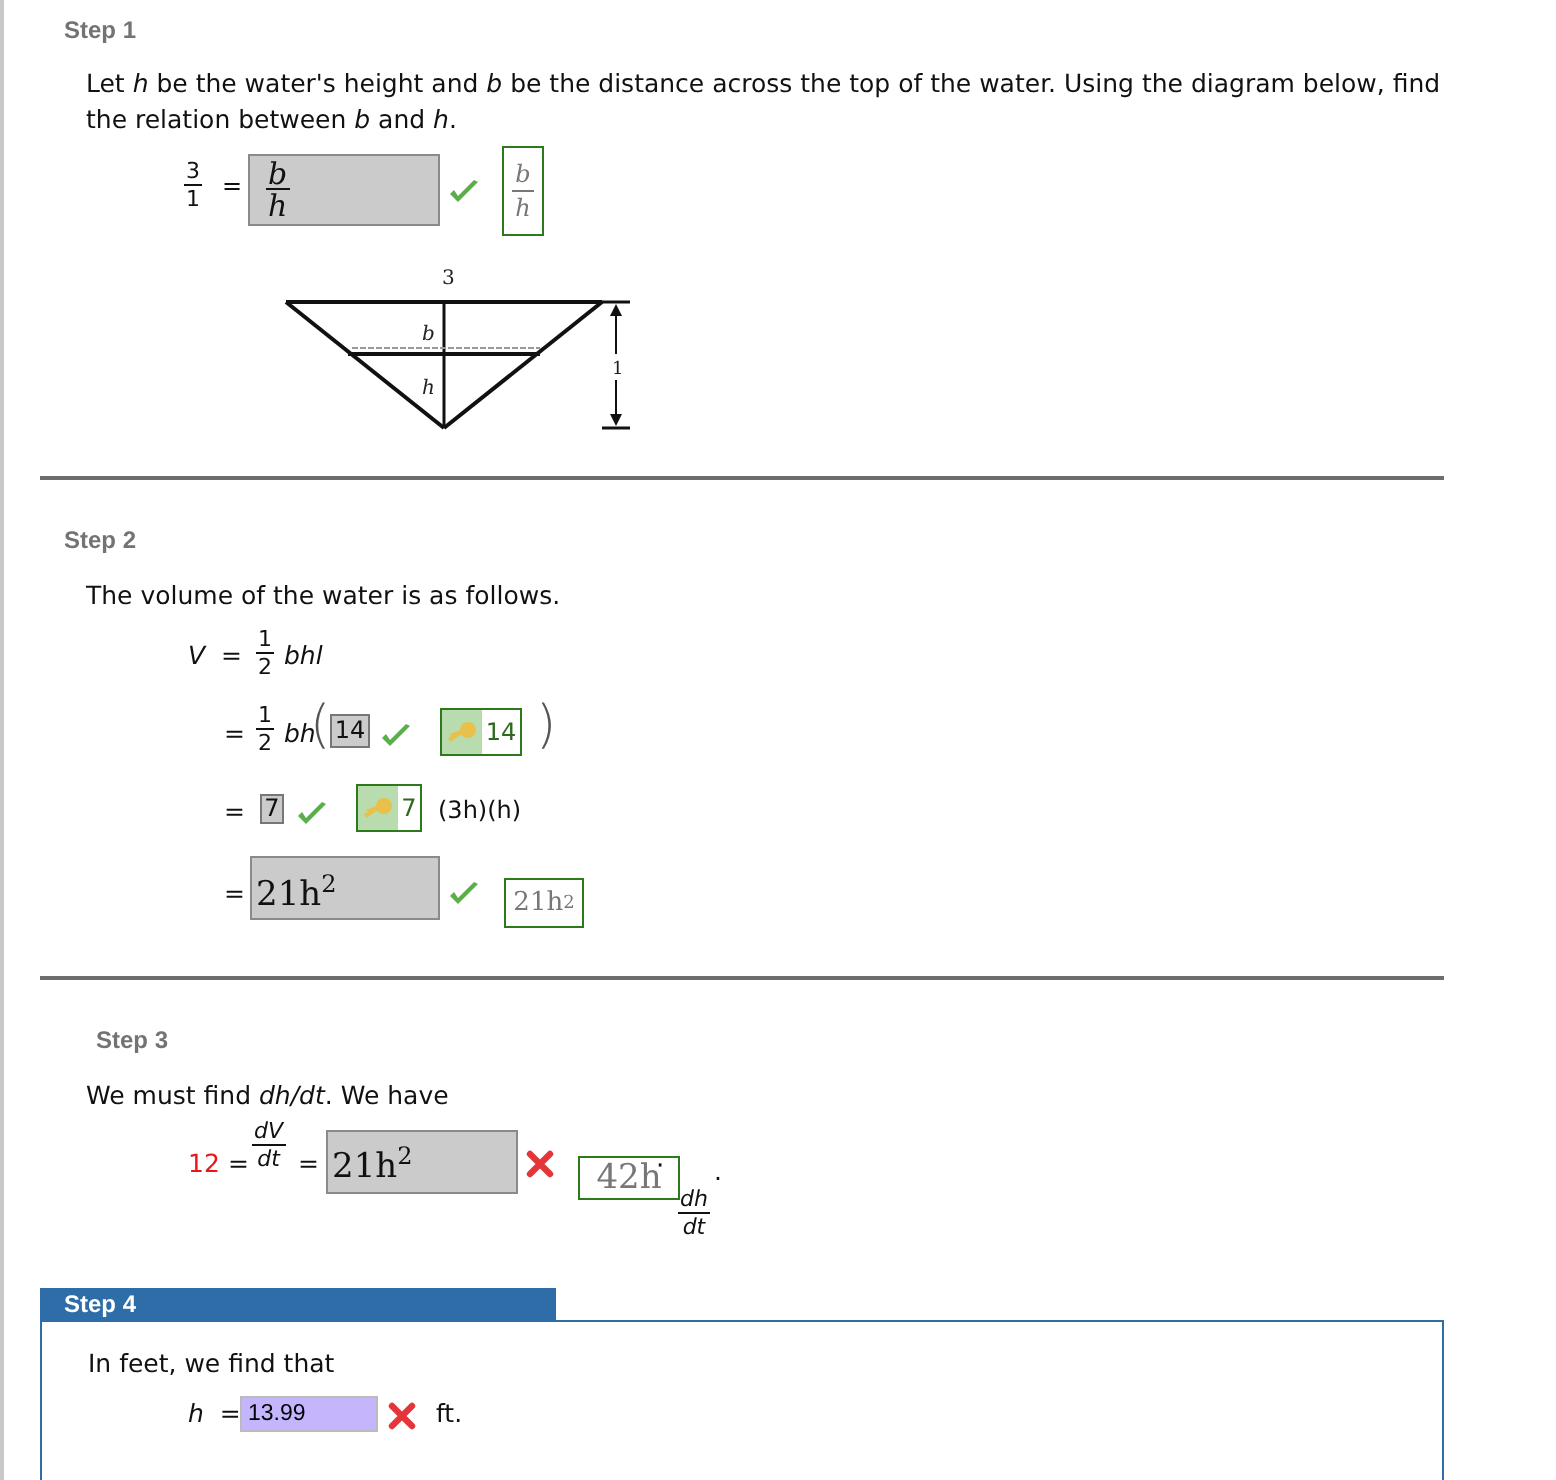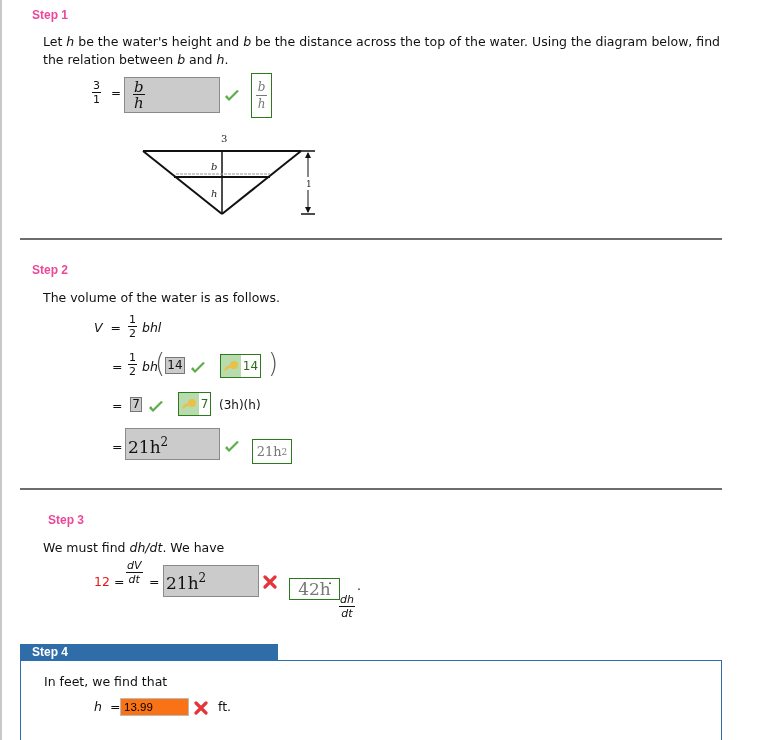"Step 1" .step-title { color: #ec4899 -> #737373 }
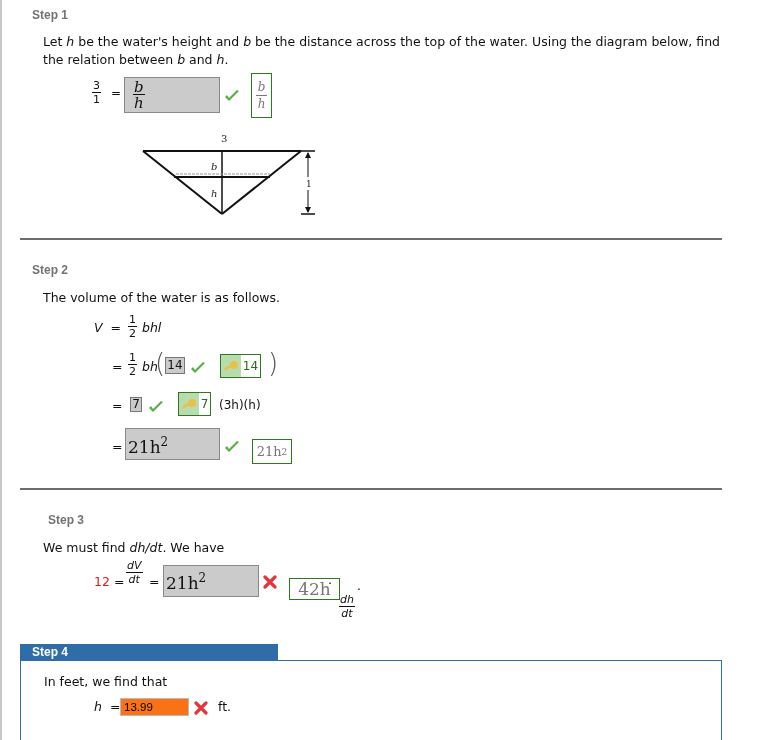"13.99" .text-input { background: #f97316 -> #c4b5fd }
